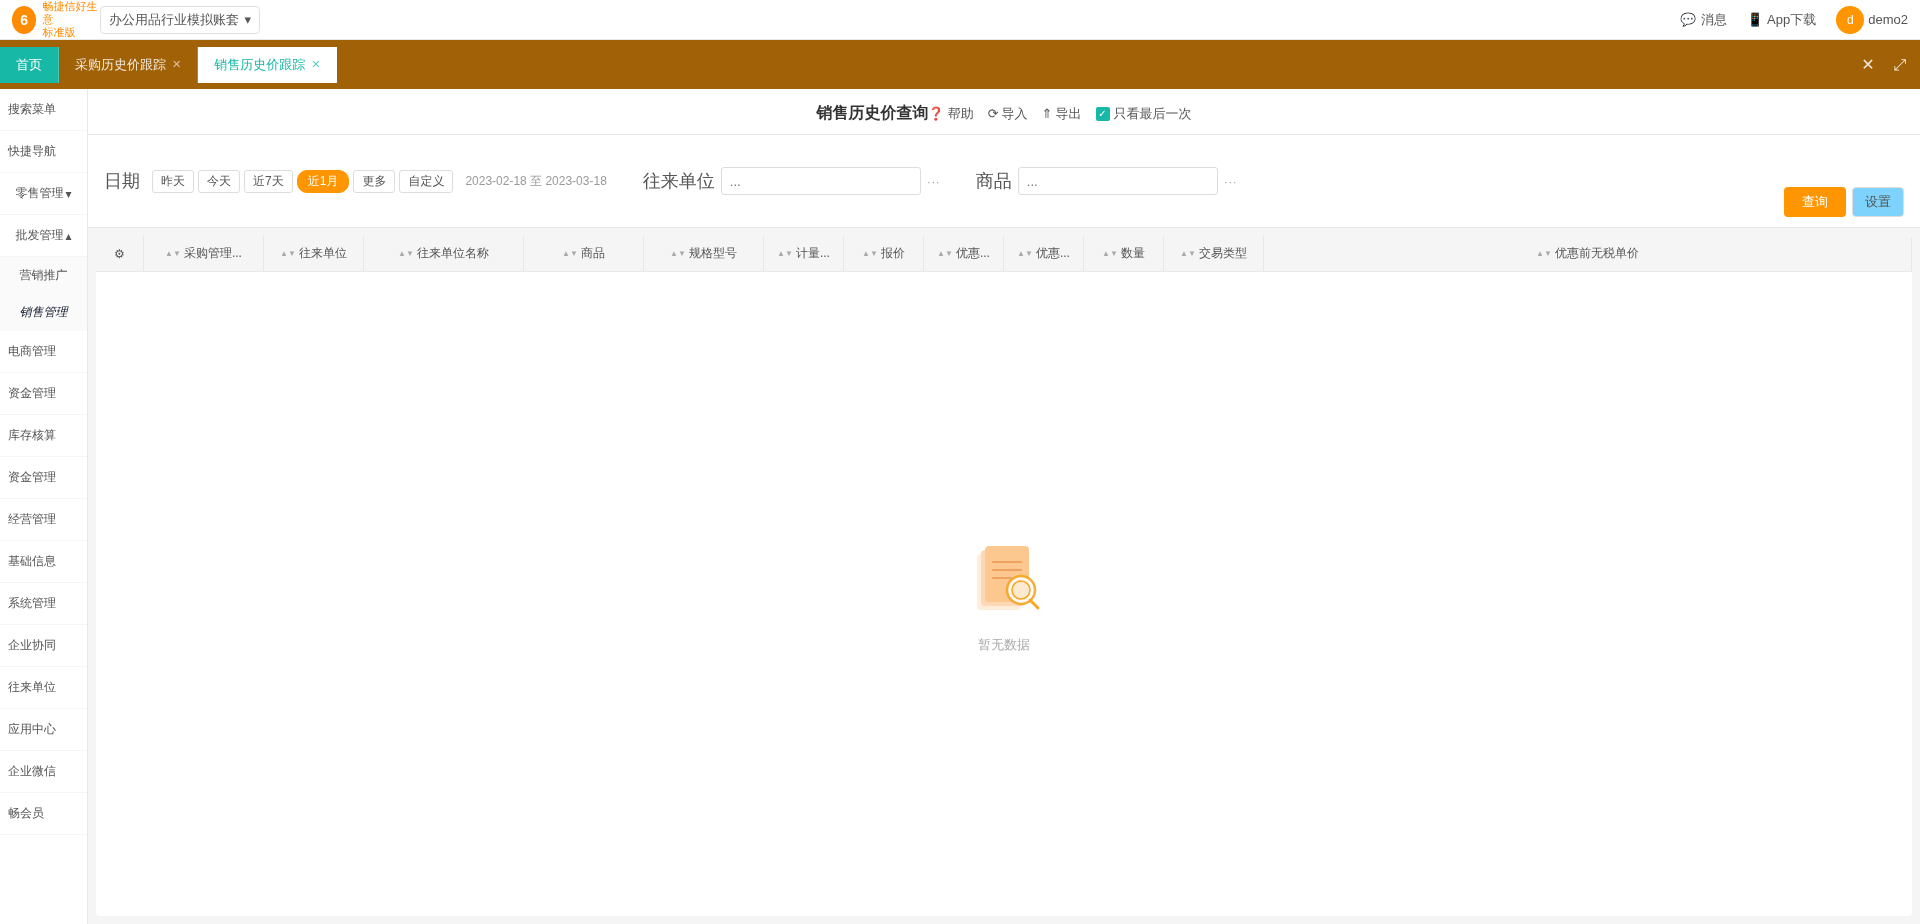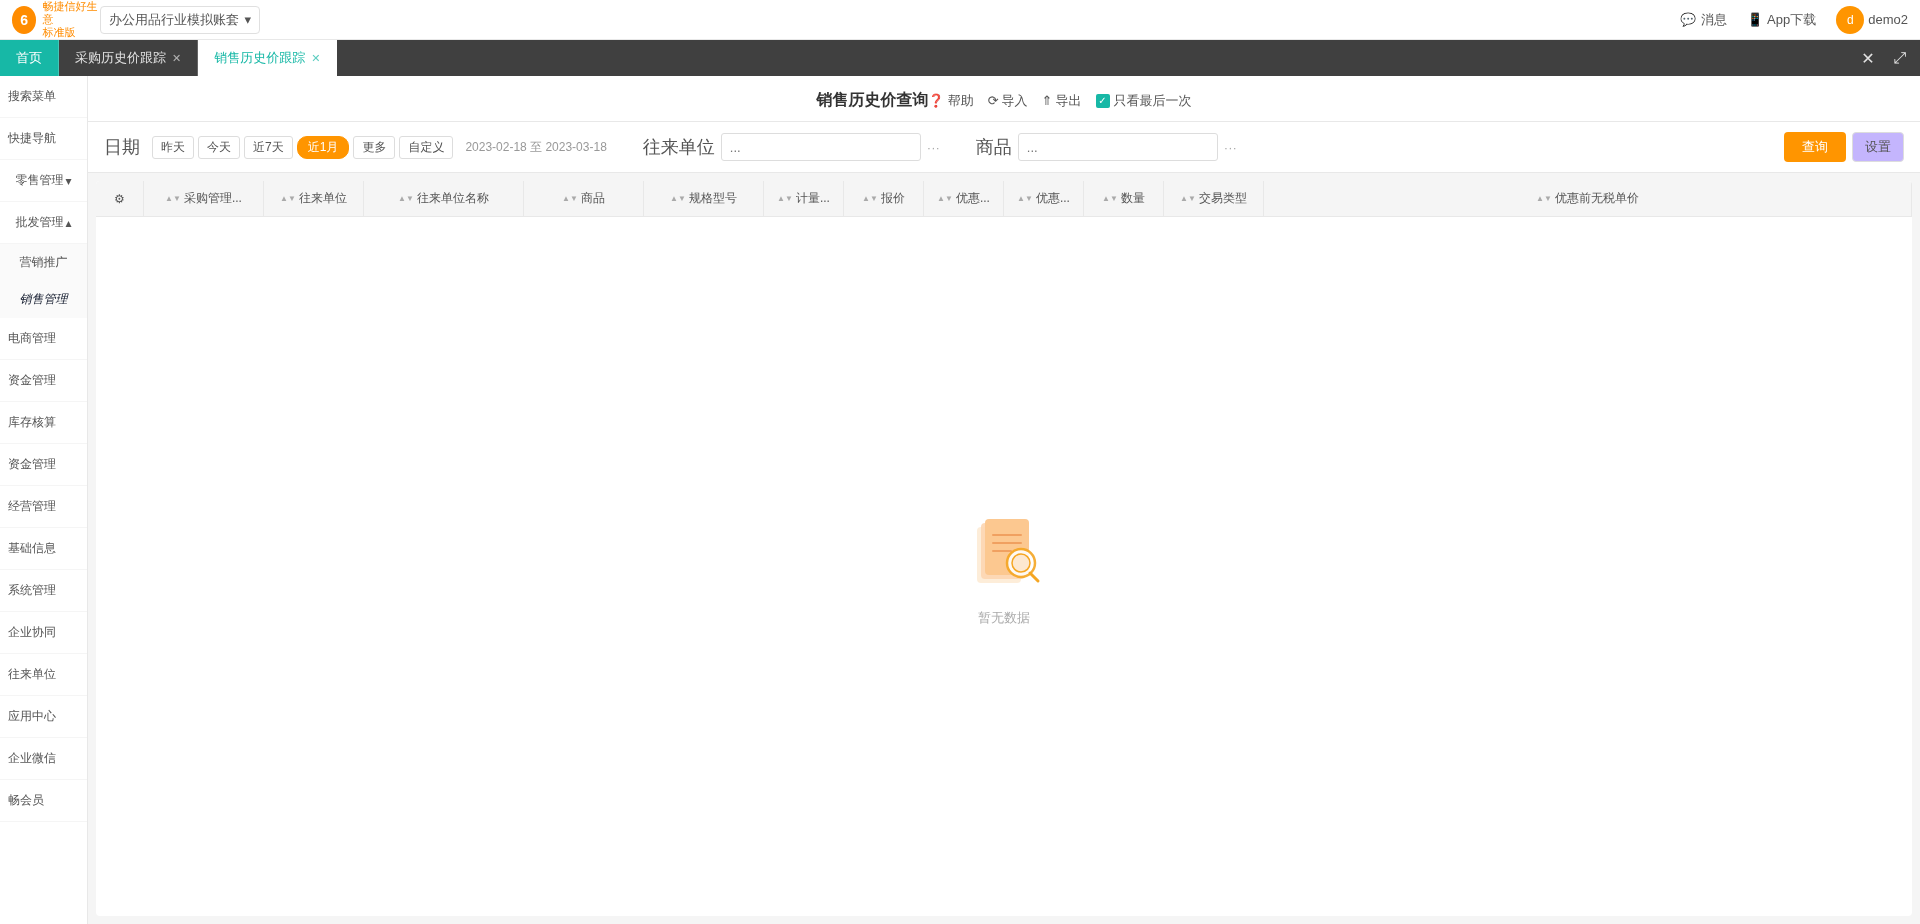"首页" .tab-bar { background: #404040 -> #a16207; height: 36px -> 49px }
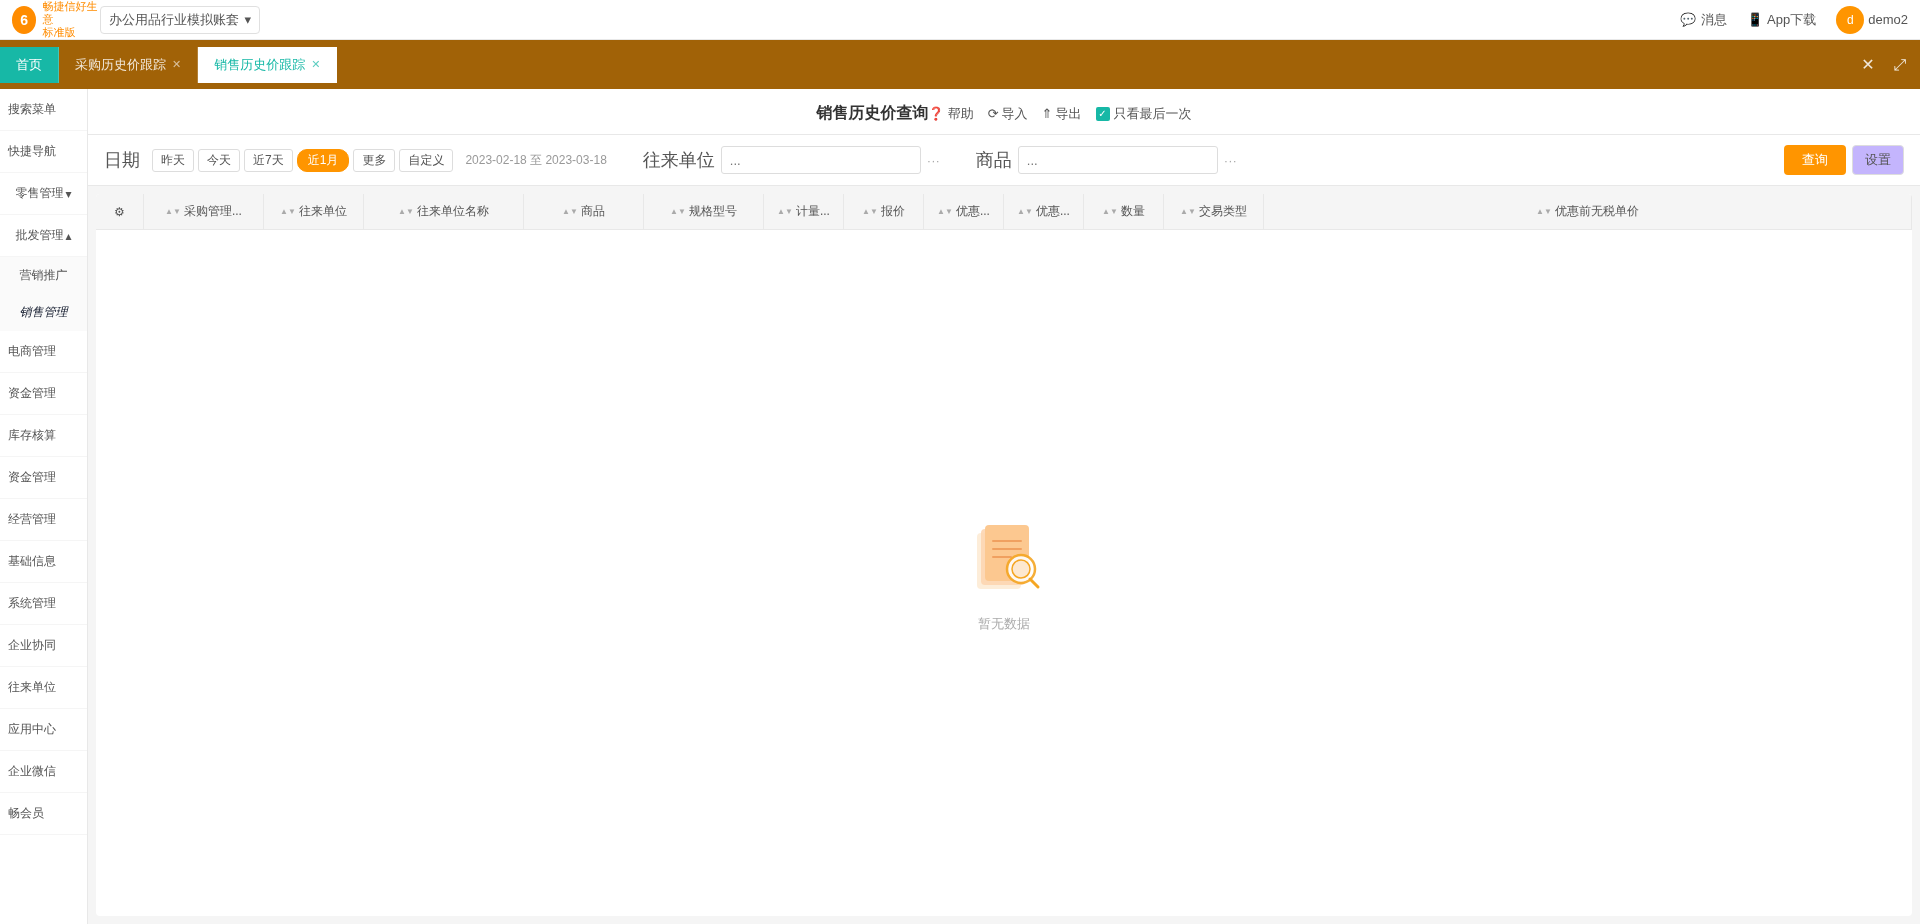"查询" .filter-actions { margin-top: none -> 42px }
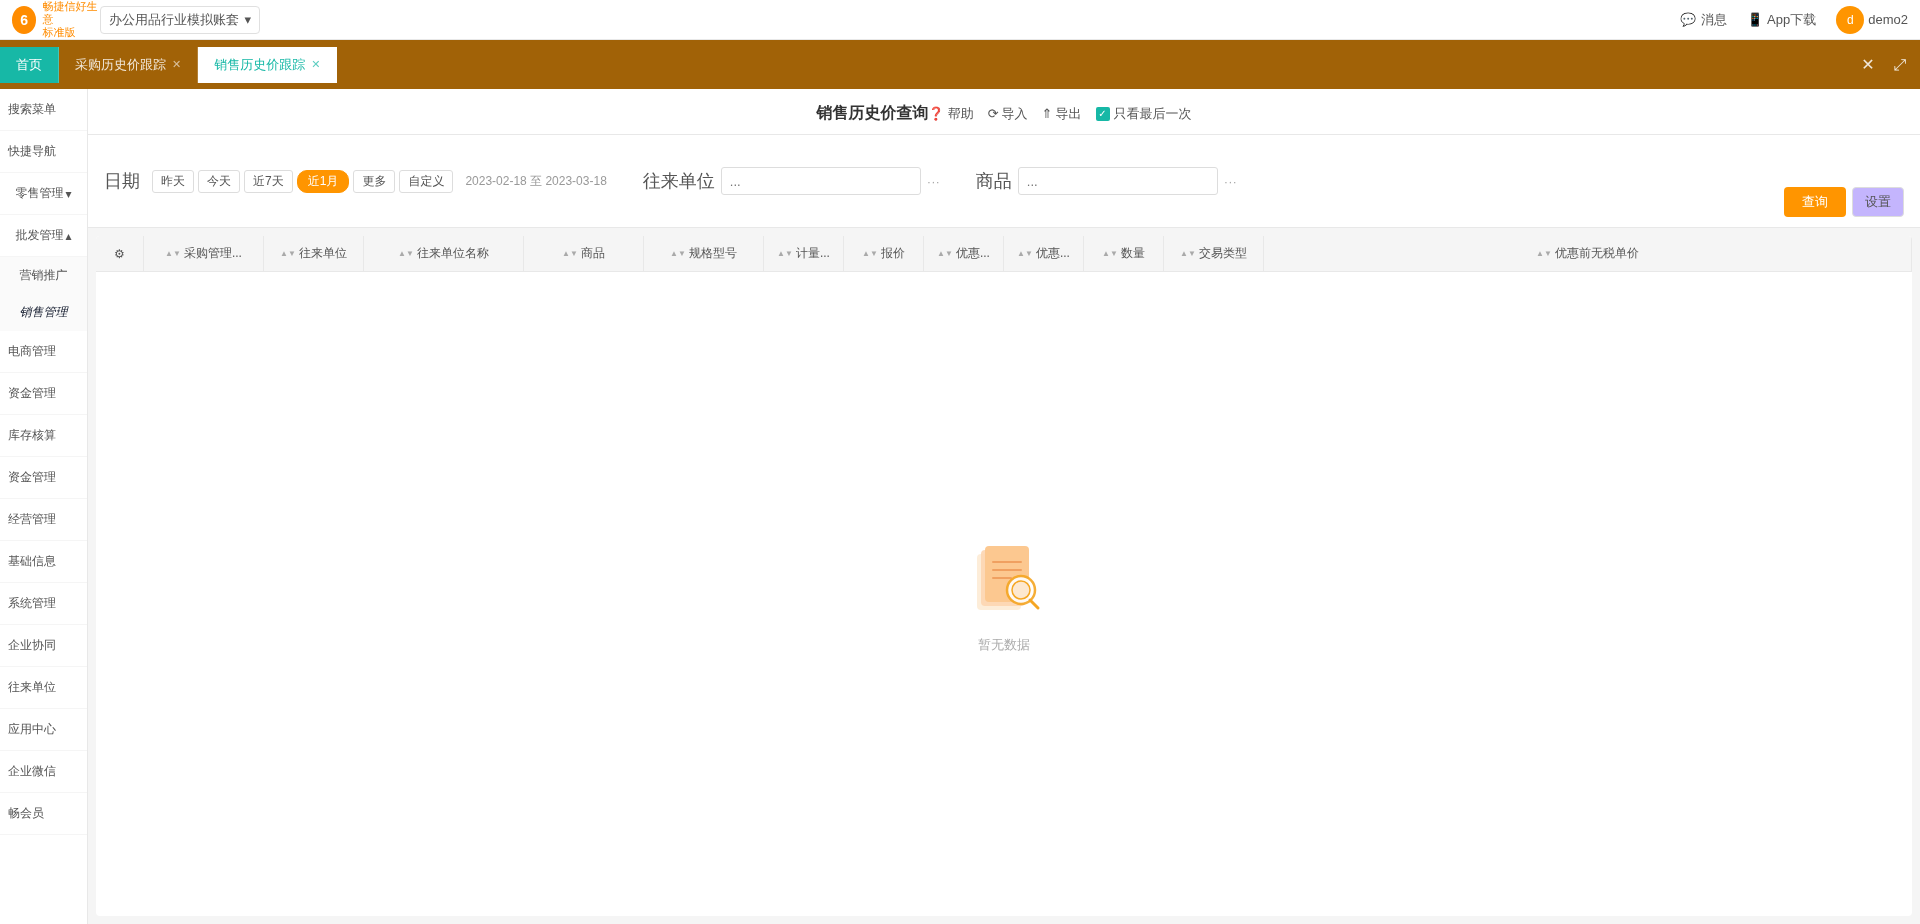"设置" .btn-settings { background: #c4b5fd -> #7dd3fc }
